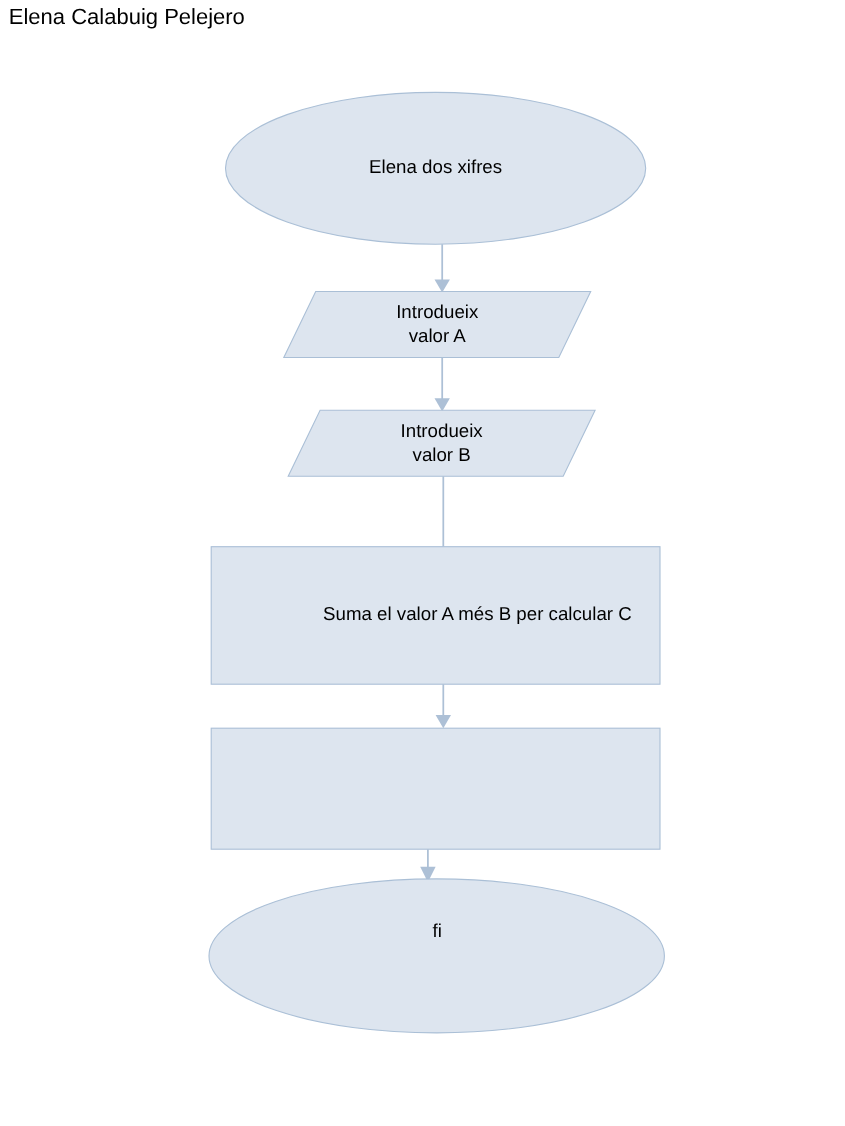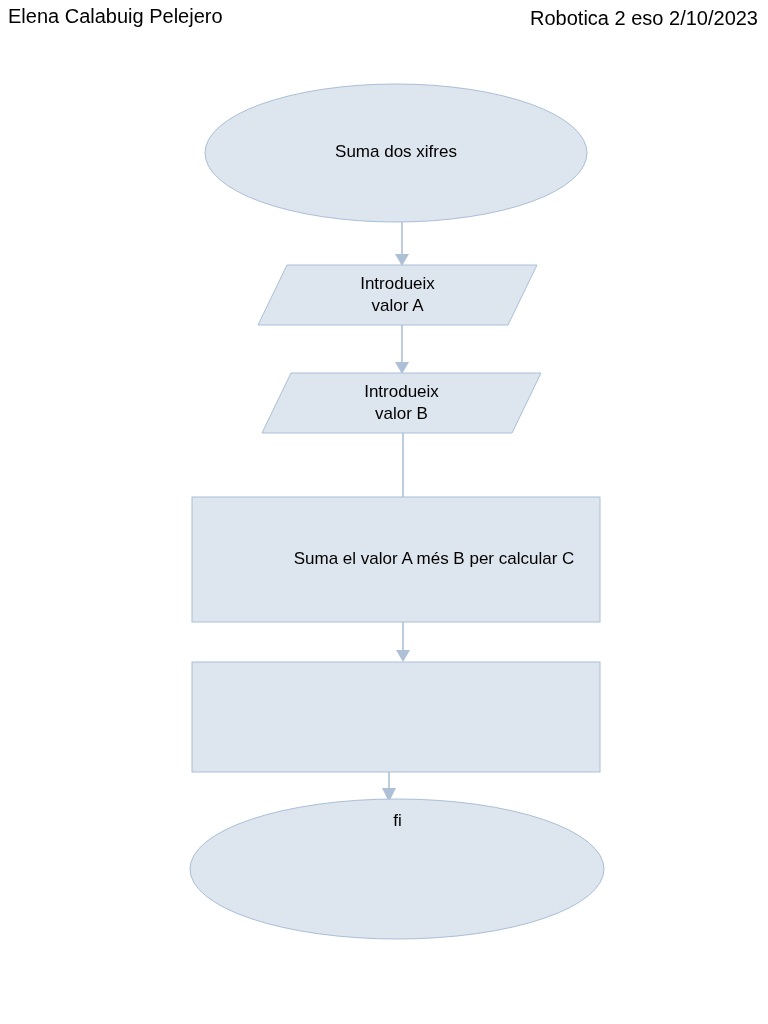"Robotica 2 eso 2/10/2023" div.hdr-right { html: <div>Robotica 2 eso 2/10/2023</div> -> none }
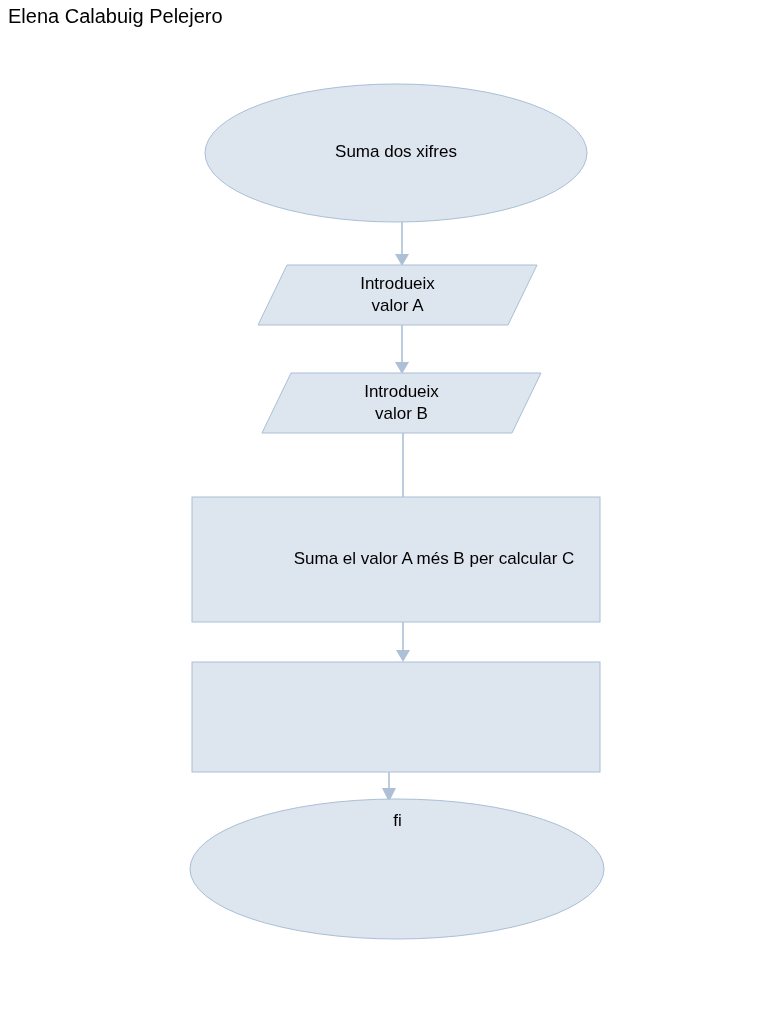"Suma dos xifres" div.node-label { text: Suma -> Elena }
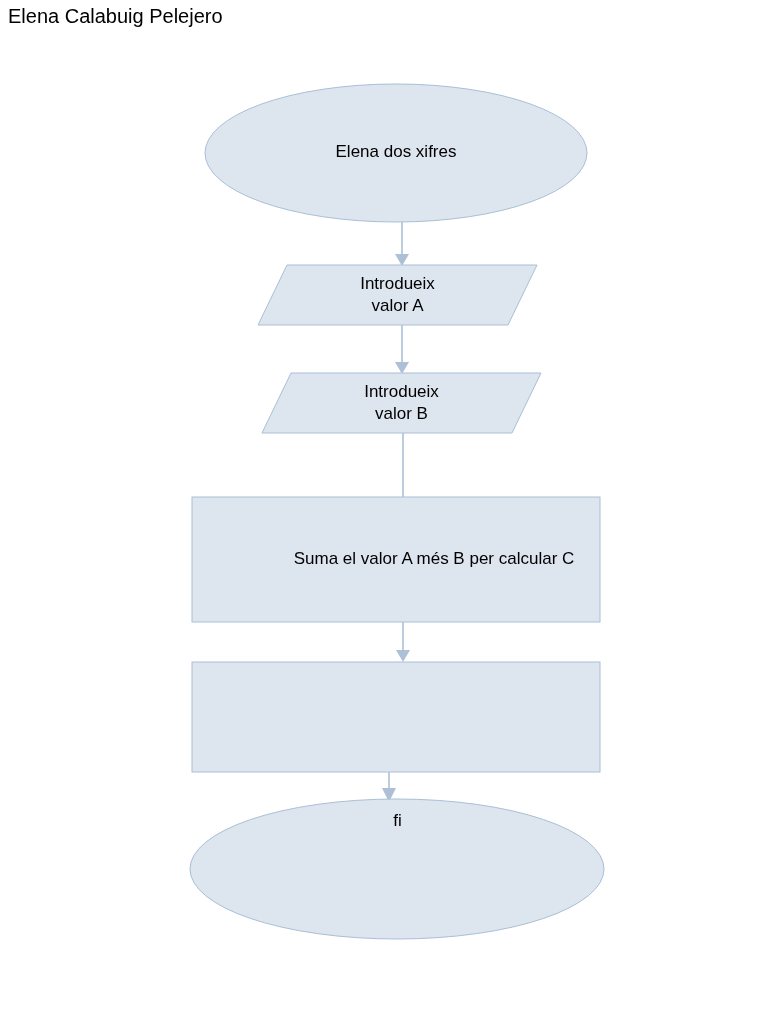"fi" .lbl-end { top: 810px -> 836px }
